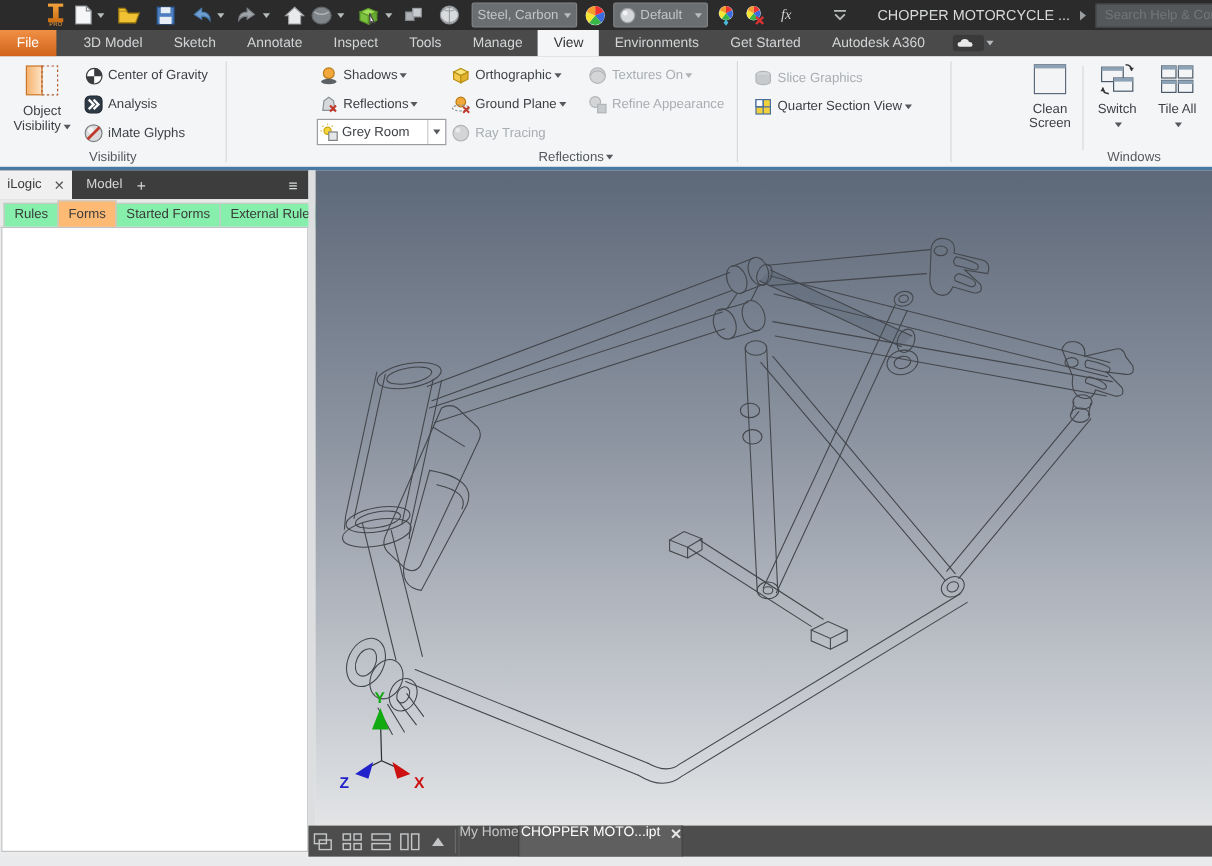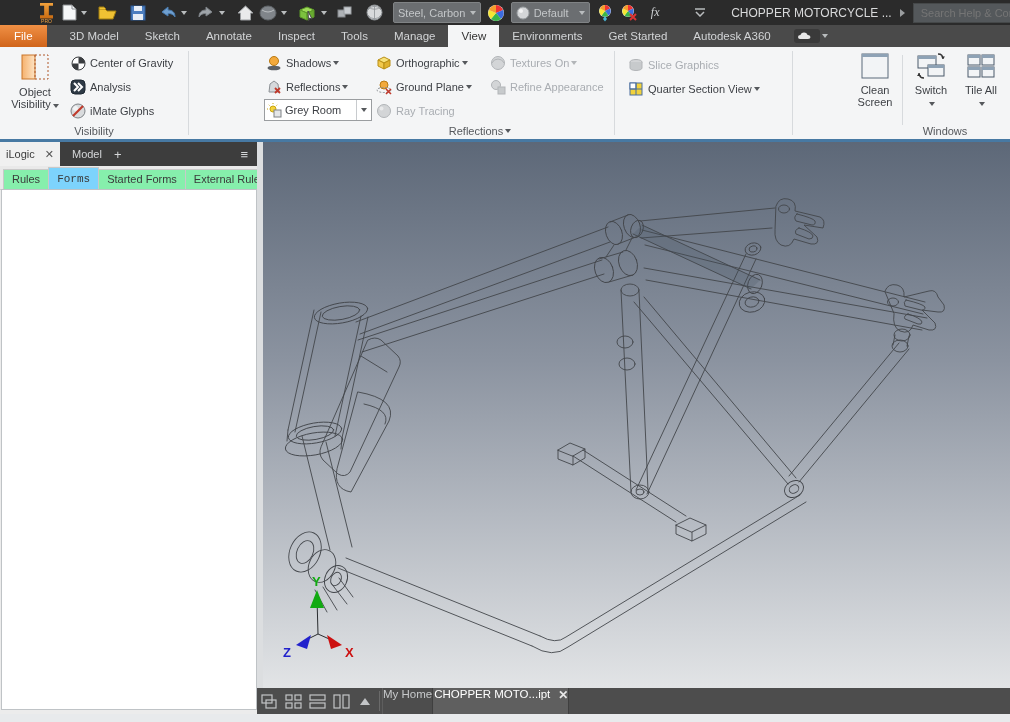"Forms" .stab.active { background: #7dd3fc -> #fdba74; font-family: Liberation Mono, monospace -> none }
